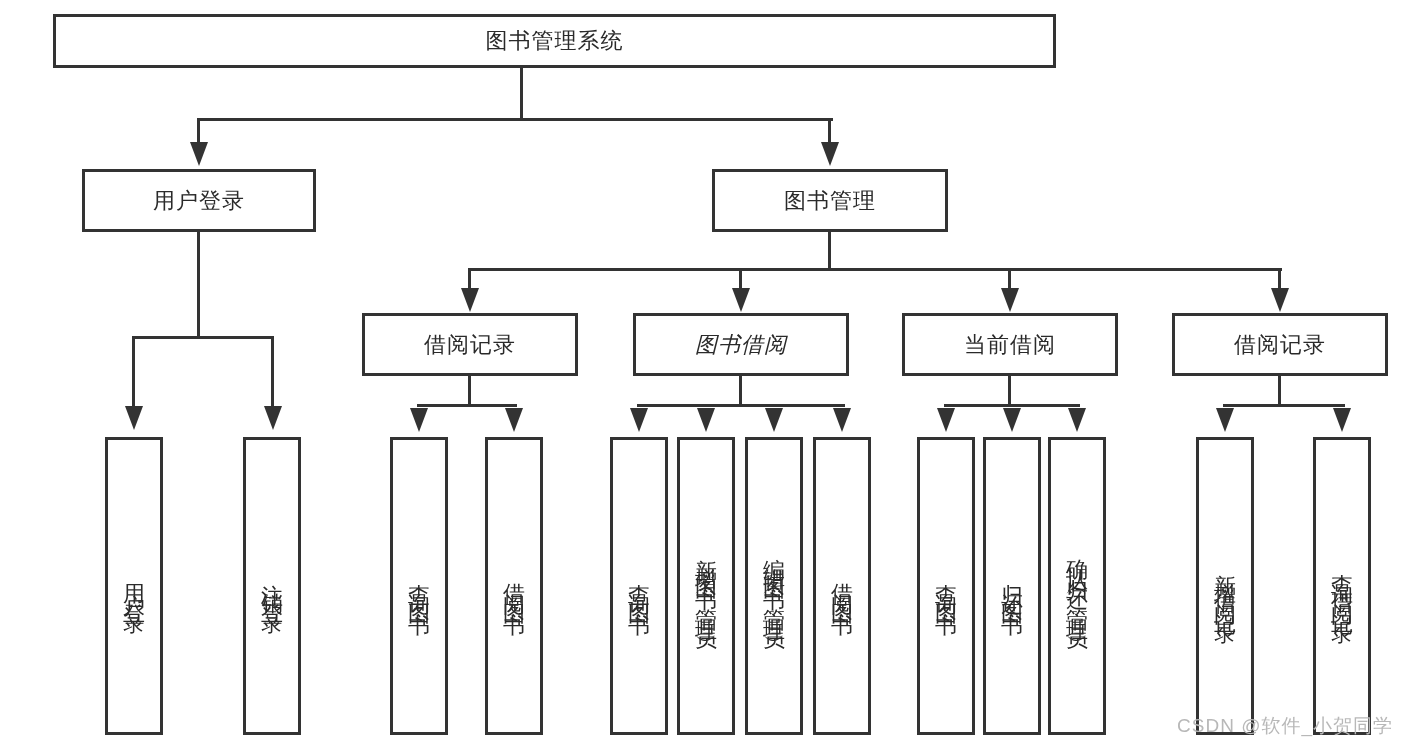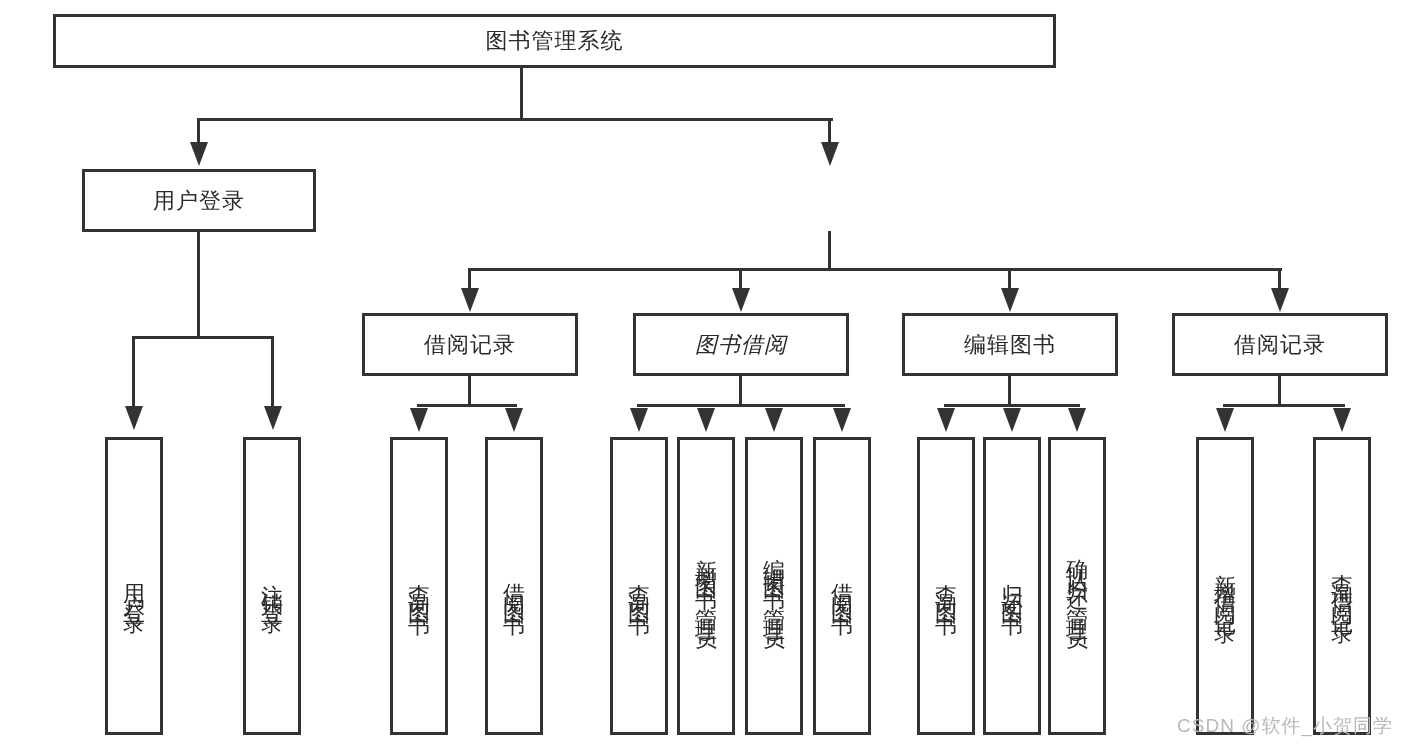"图书管理" div.node { html: none -> <div>图书管理</div> }
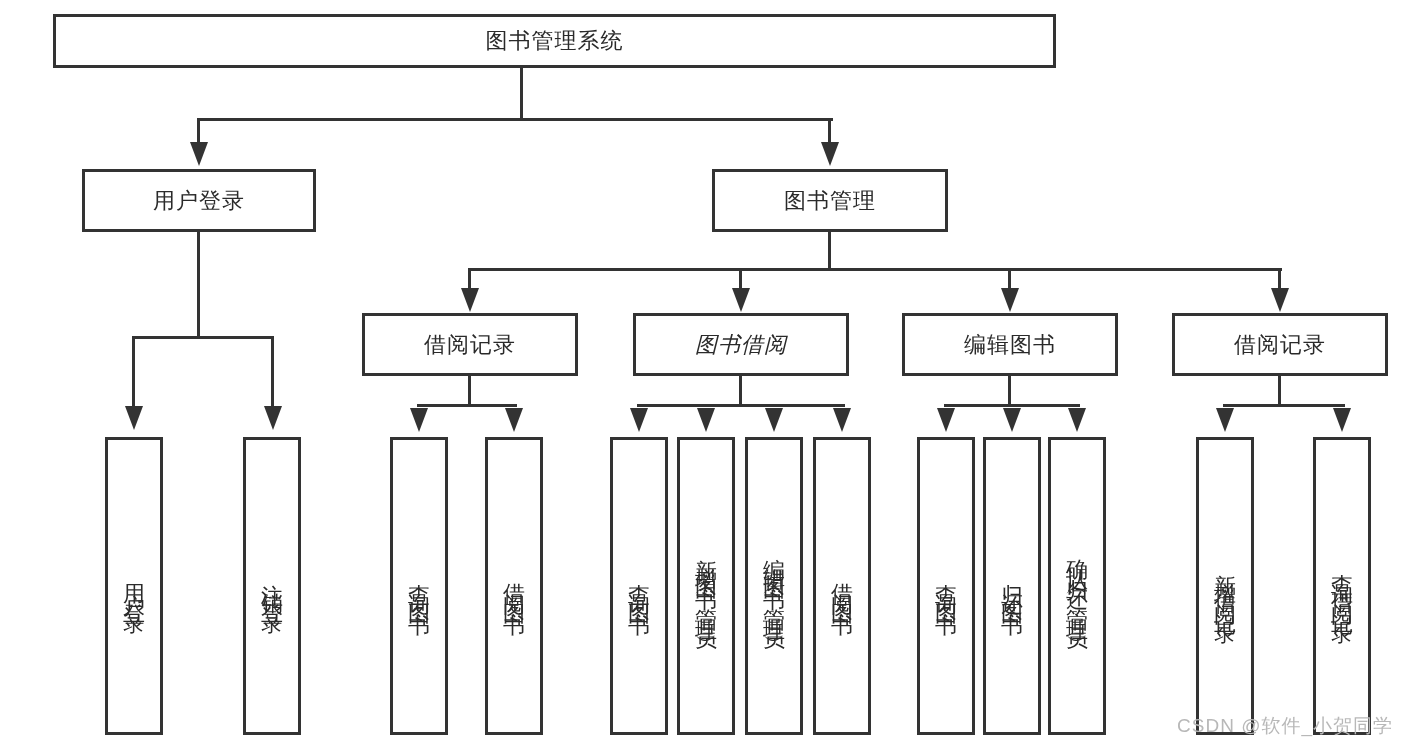"编辑图书" div.node { text: 编辑图书 -> 当前借阅 }
